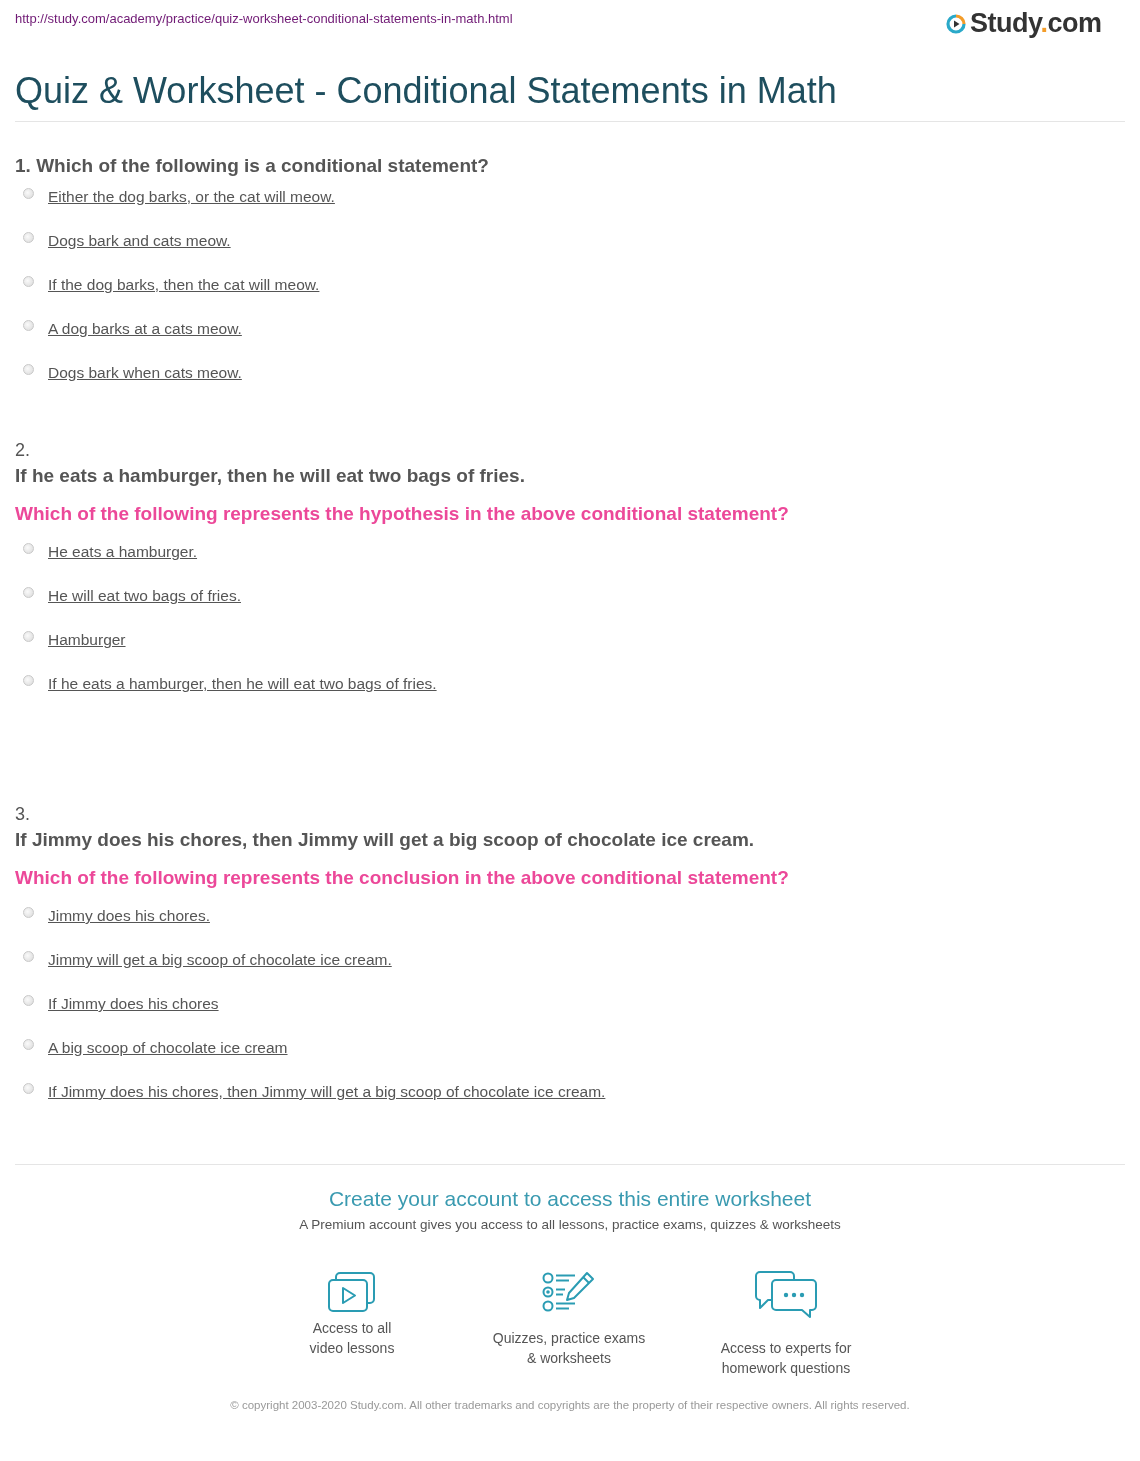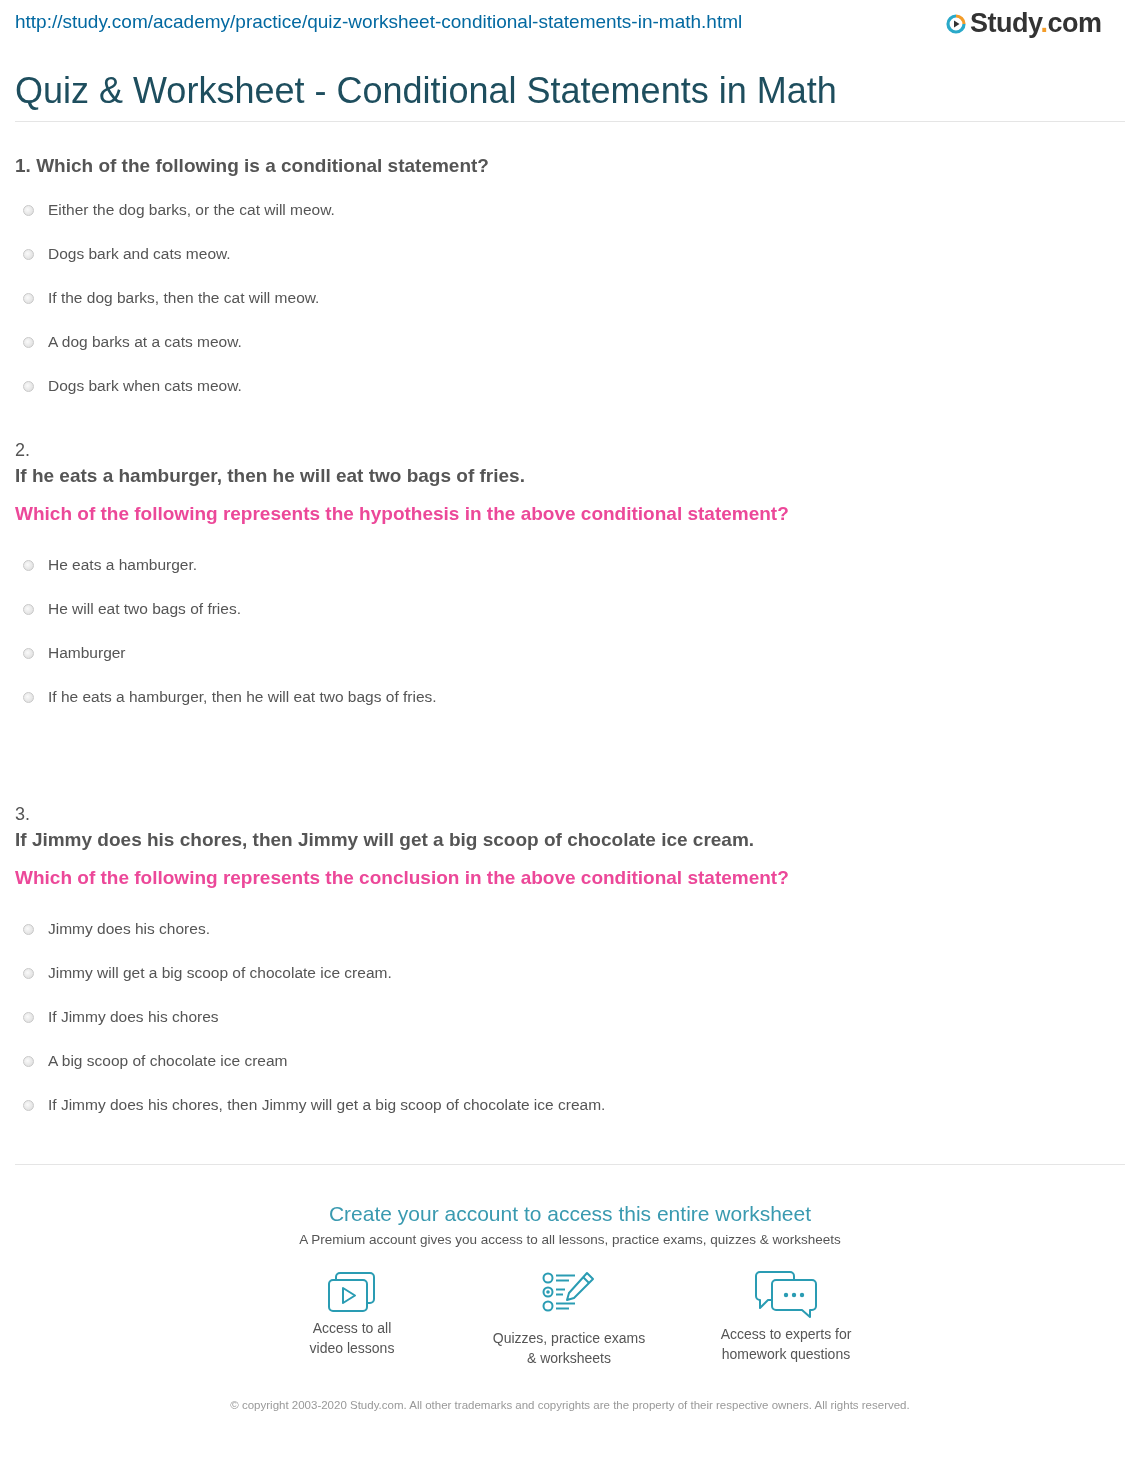"http://study.com/academy/practice/quiz-w" .url { color: #0369a1 -> #701a75; font-size: 19px -> 13px }
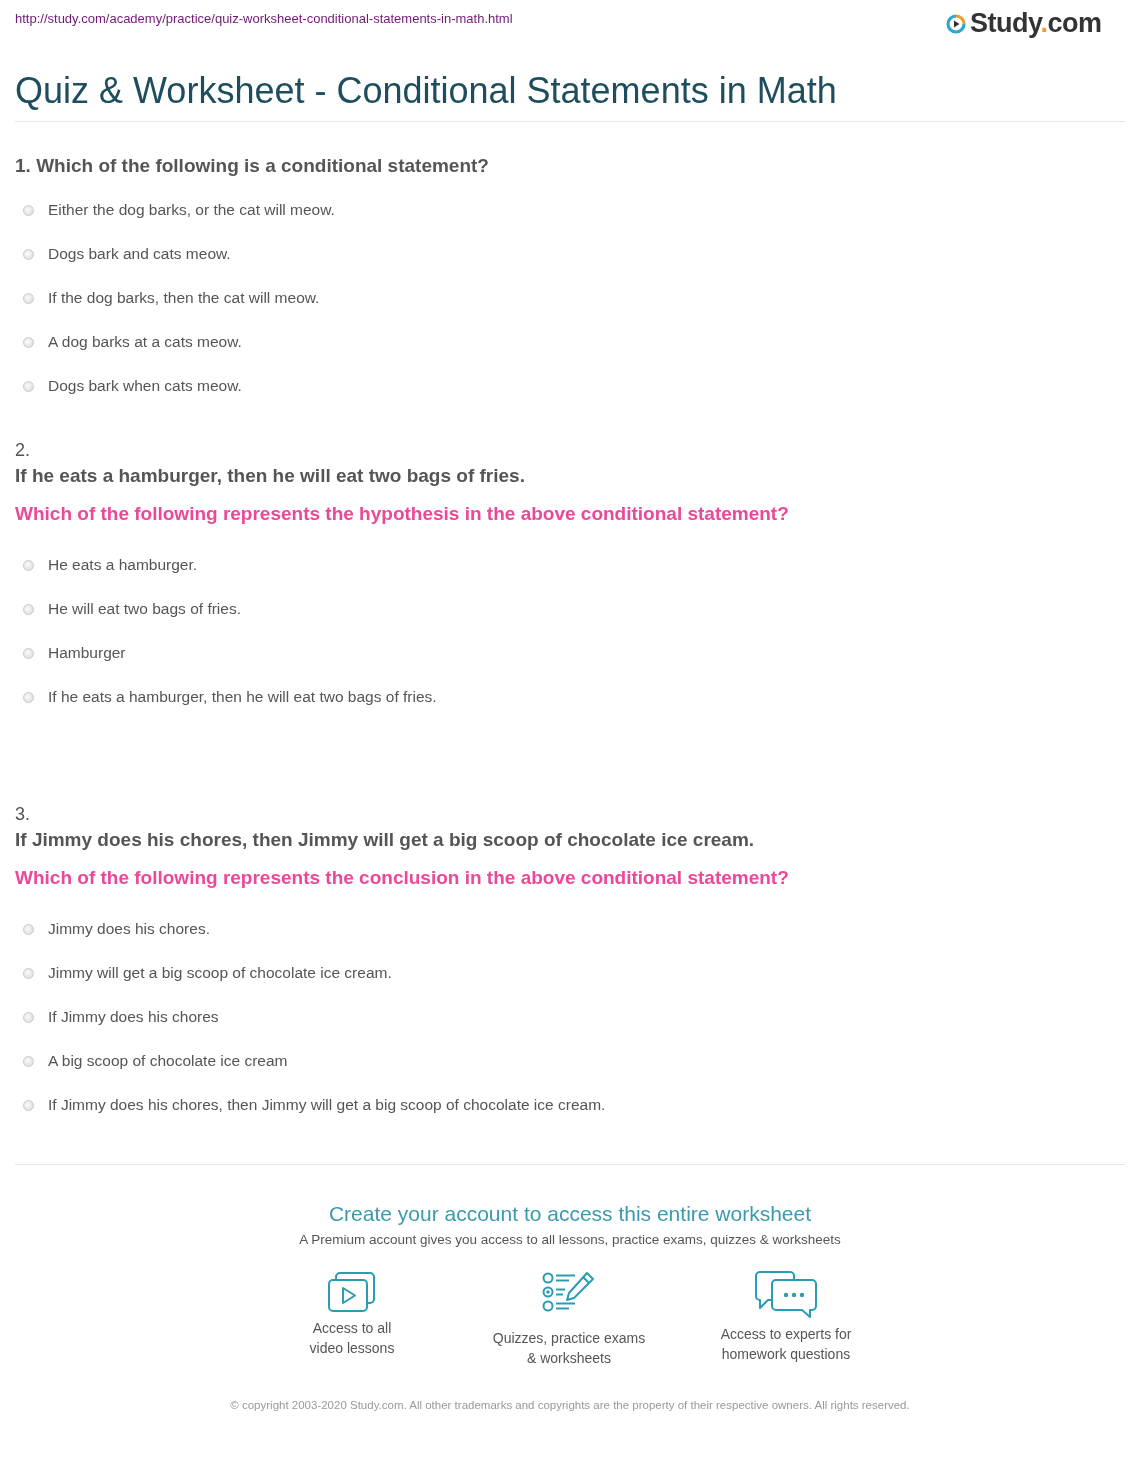"Either the dog barks, or" .opt { align-items: center -> flex-start; text-decoration: none -> underline }
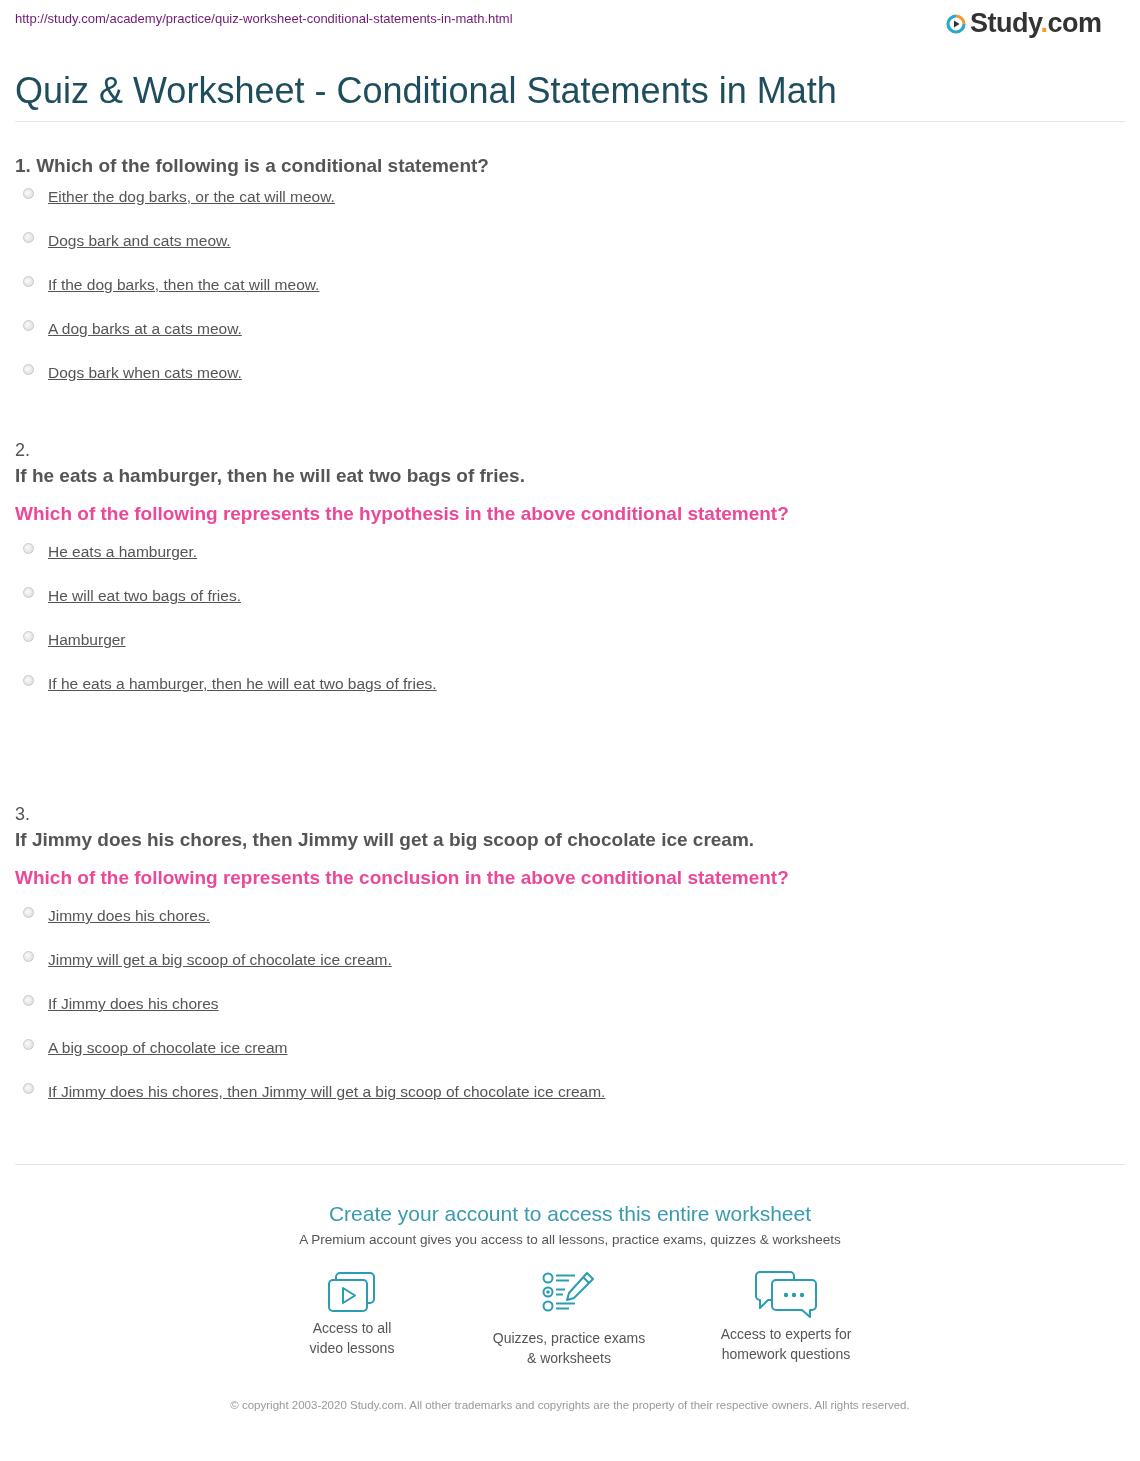"Create your account to access" .cta-title { margin-top: 15px -> none }
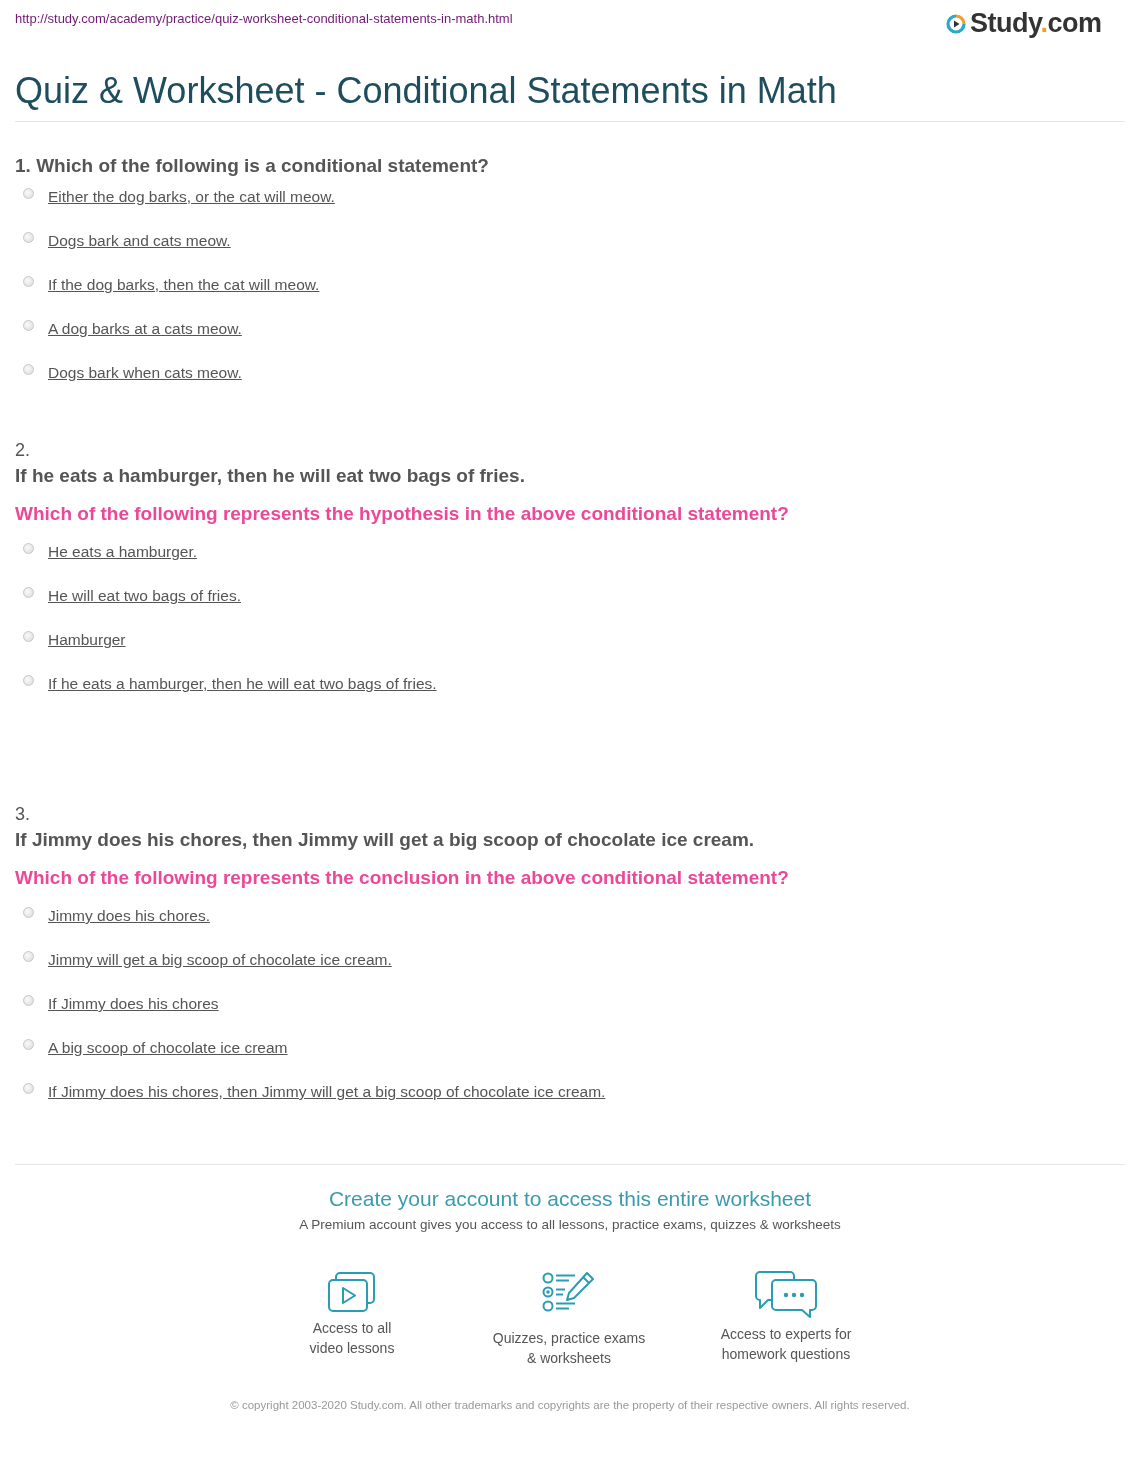"Access to experts for" div.feat-label { margin-top: 6px -> 20px }
